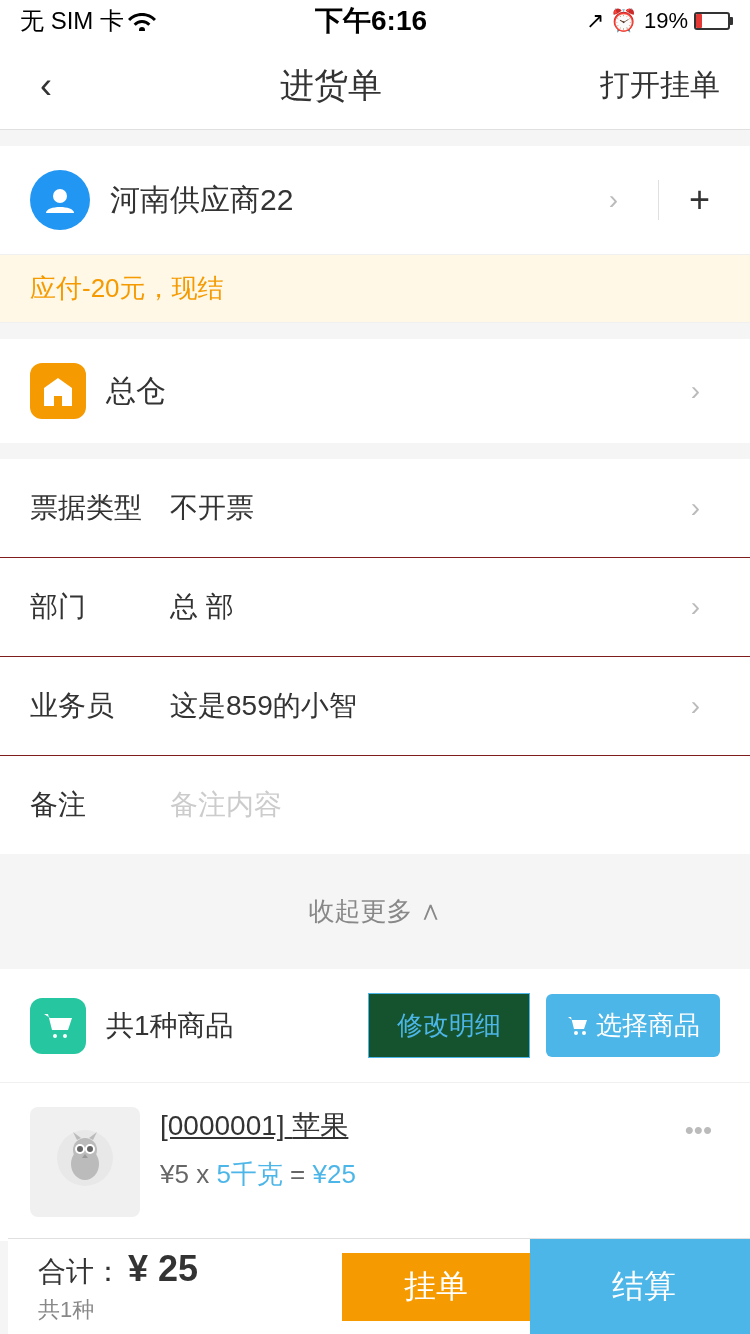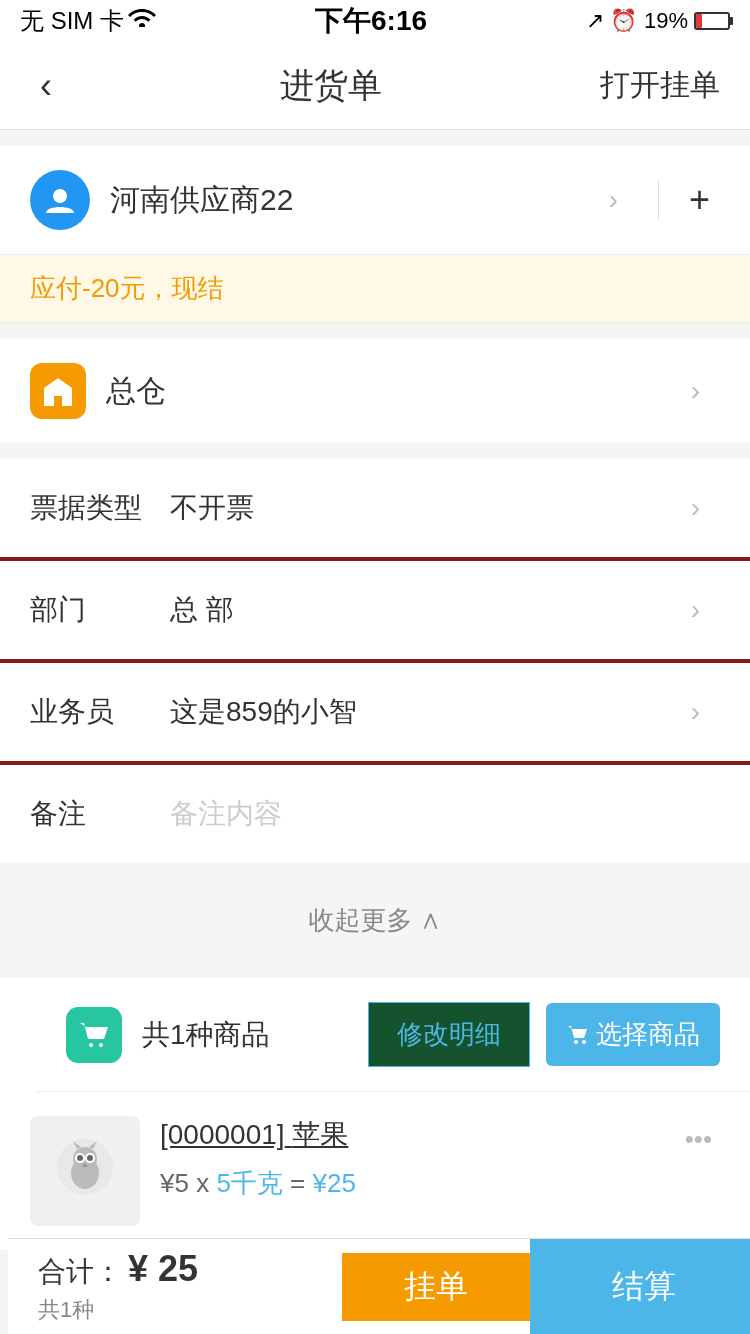"无 SIM 卡" .status-left { align-items: flex-start -> flex-end }
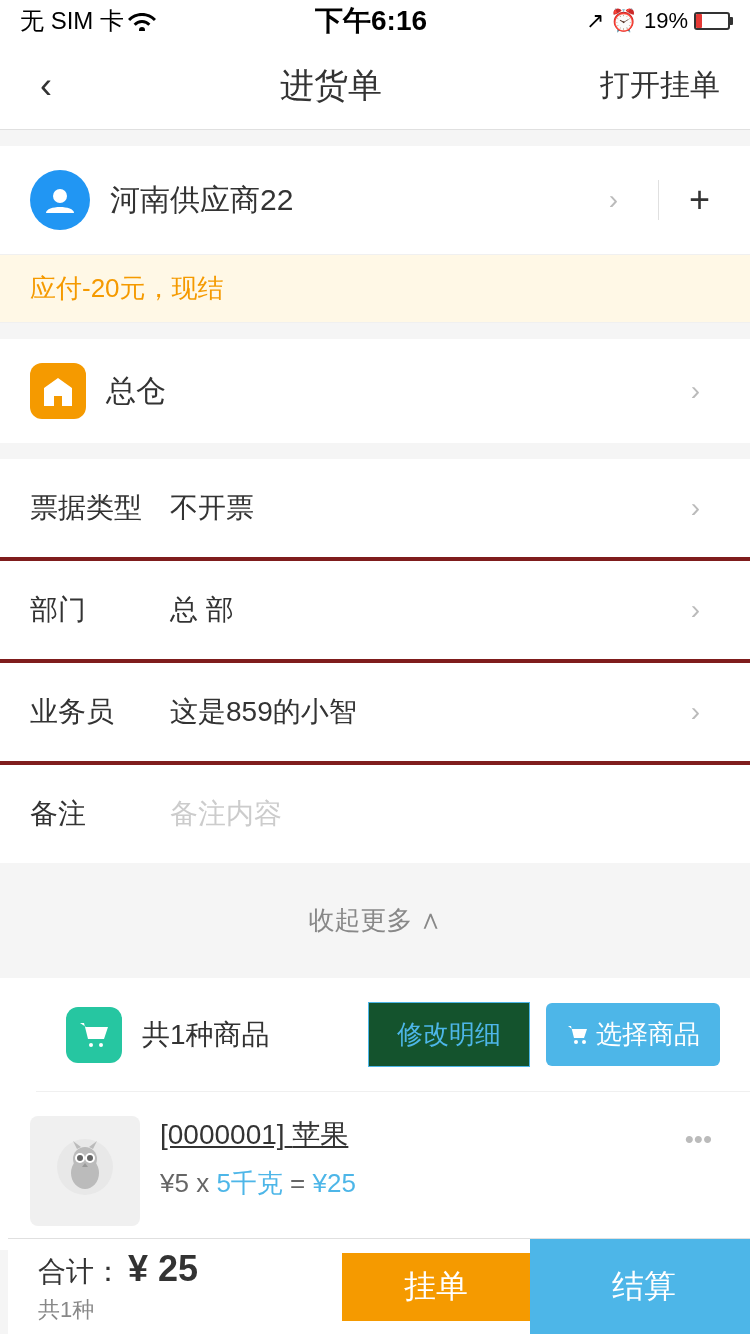"票据类型" .form-row { border-bottom: 4px solid #7f1d1d -> 1px solid #7f1d1d }
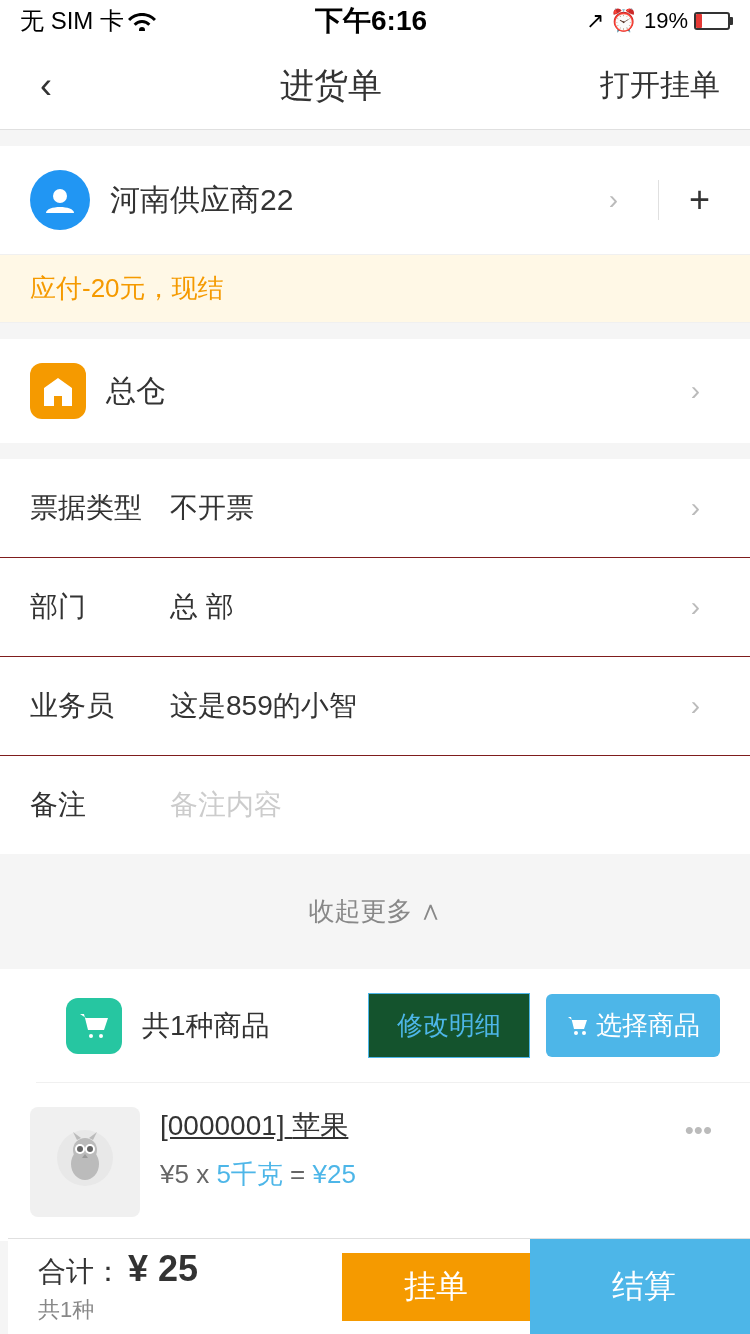"共1种商品" .product-header { margin-left: 36px -> none }
